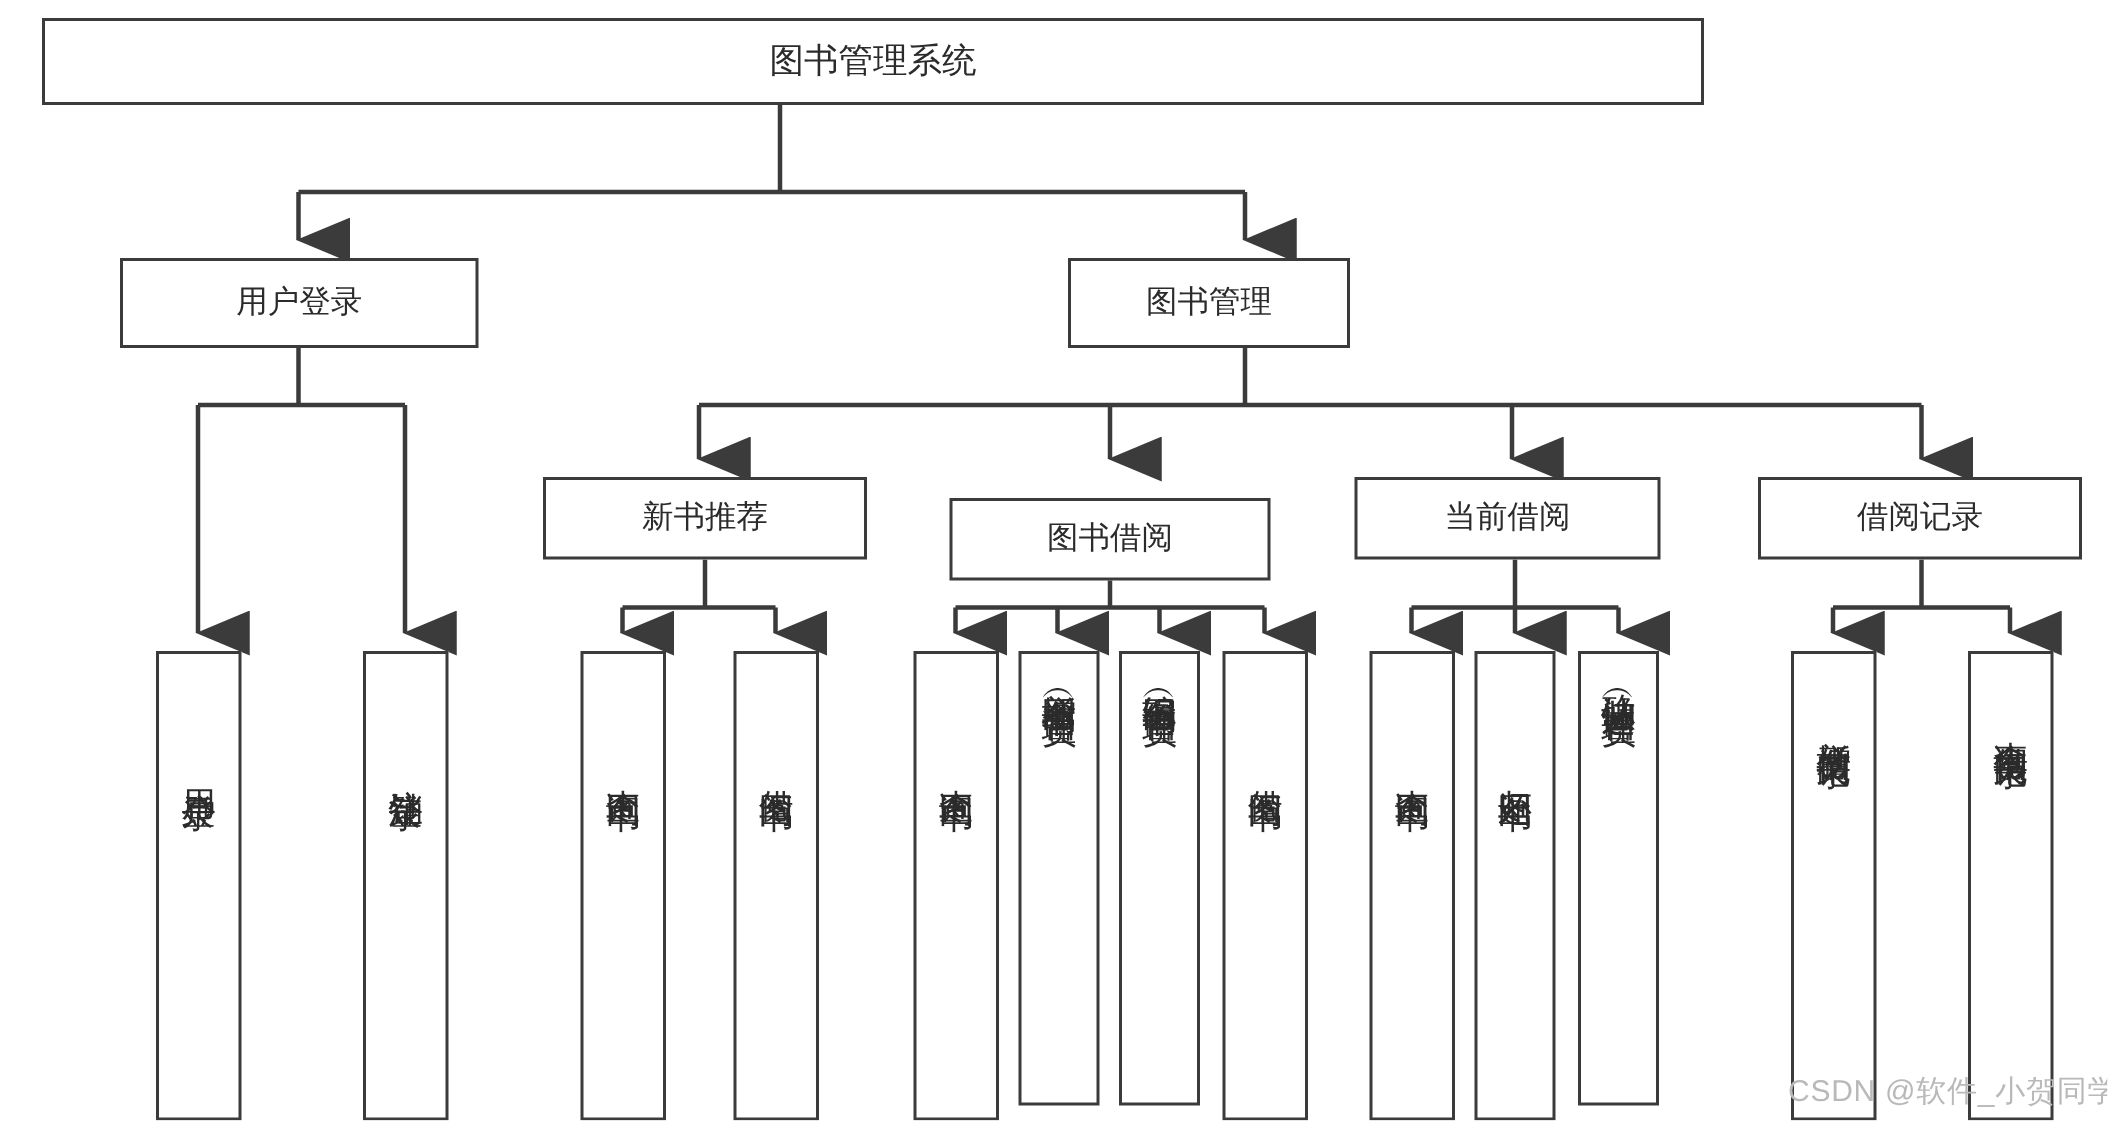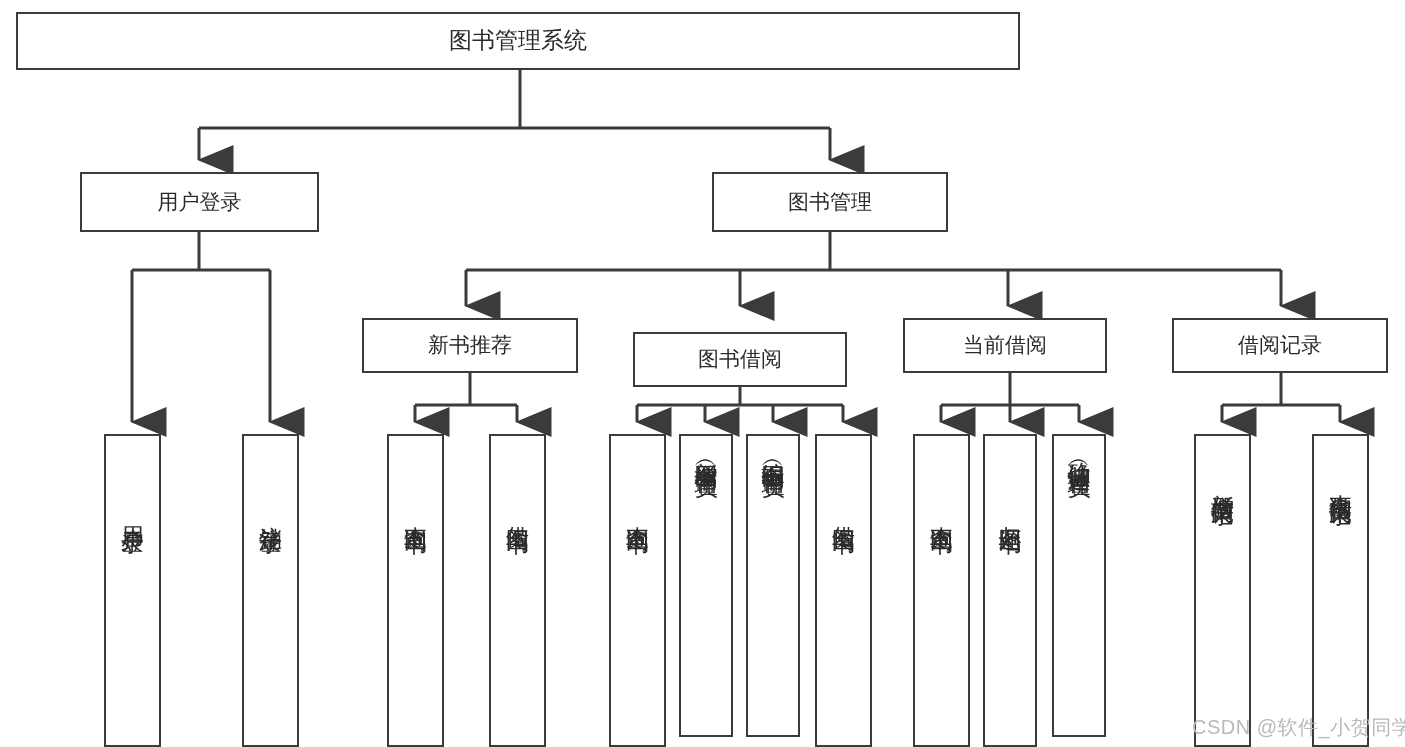"图书管理系统" div.node { left: 16px -> 28px; width: 1004px -> 1108px }
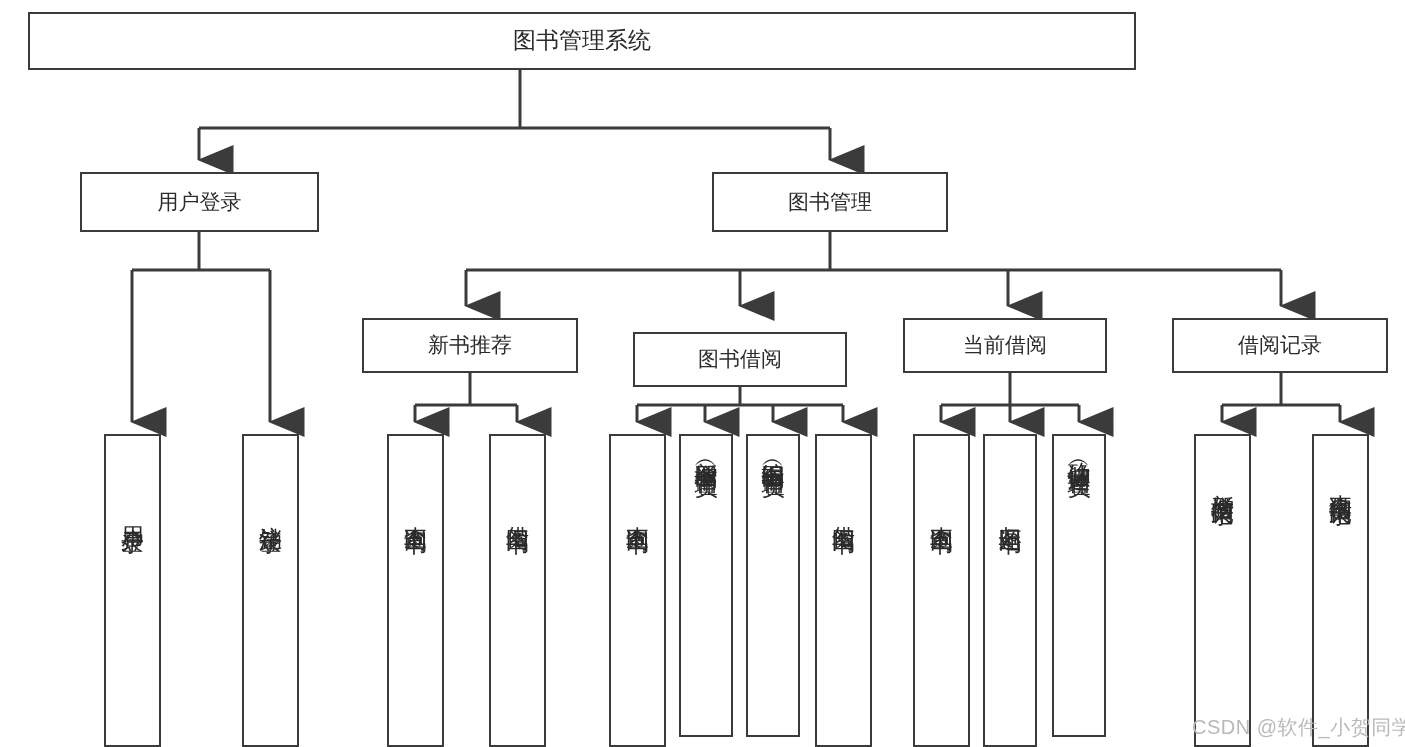"图书管理" div.node { width: 236px -> 188px }
